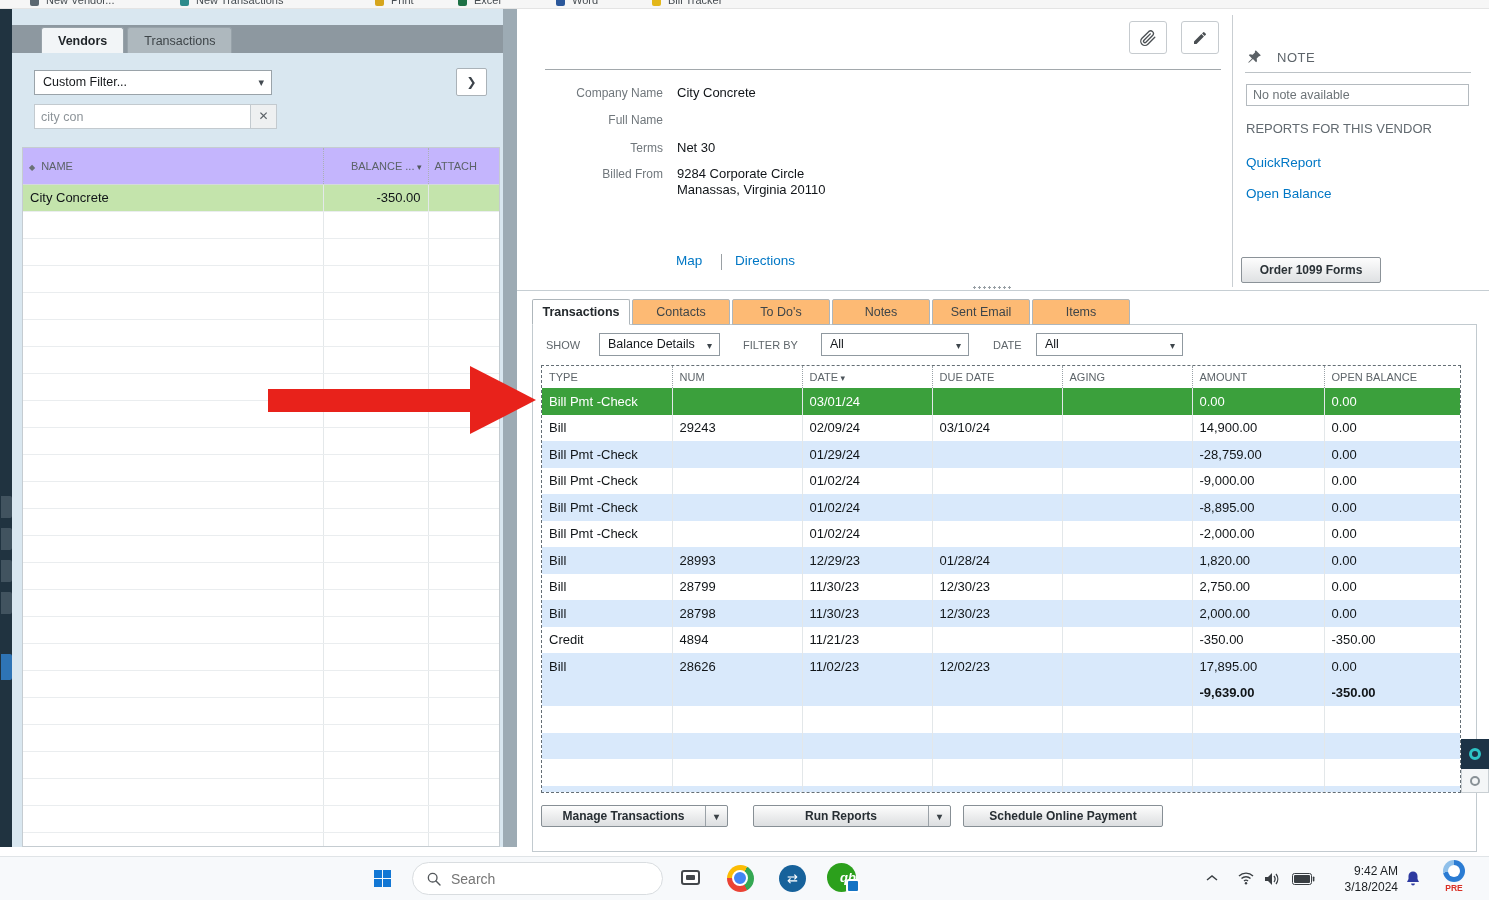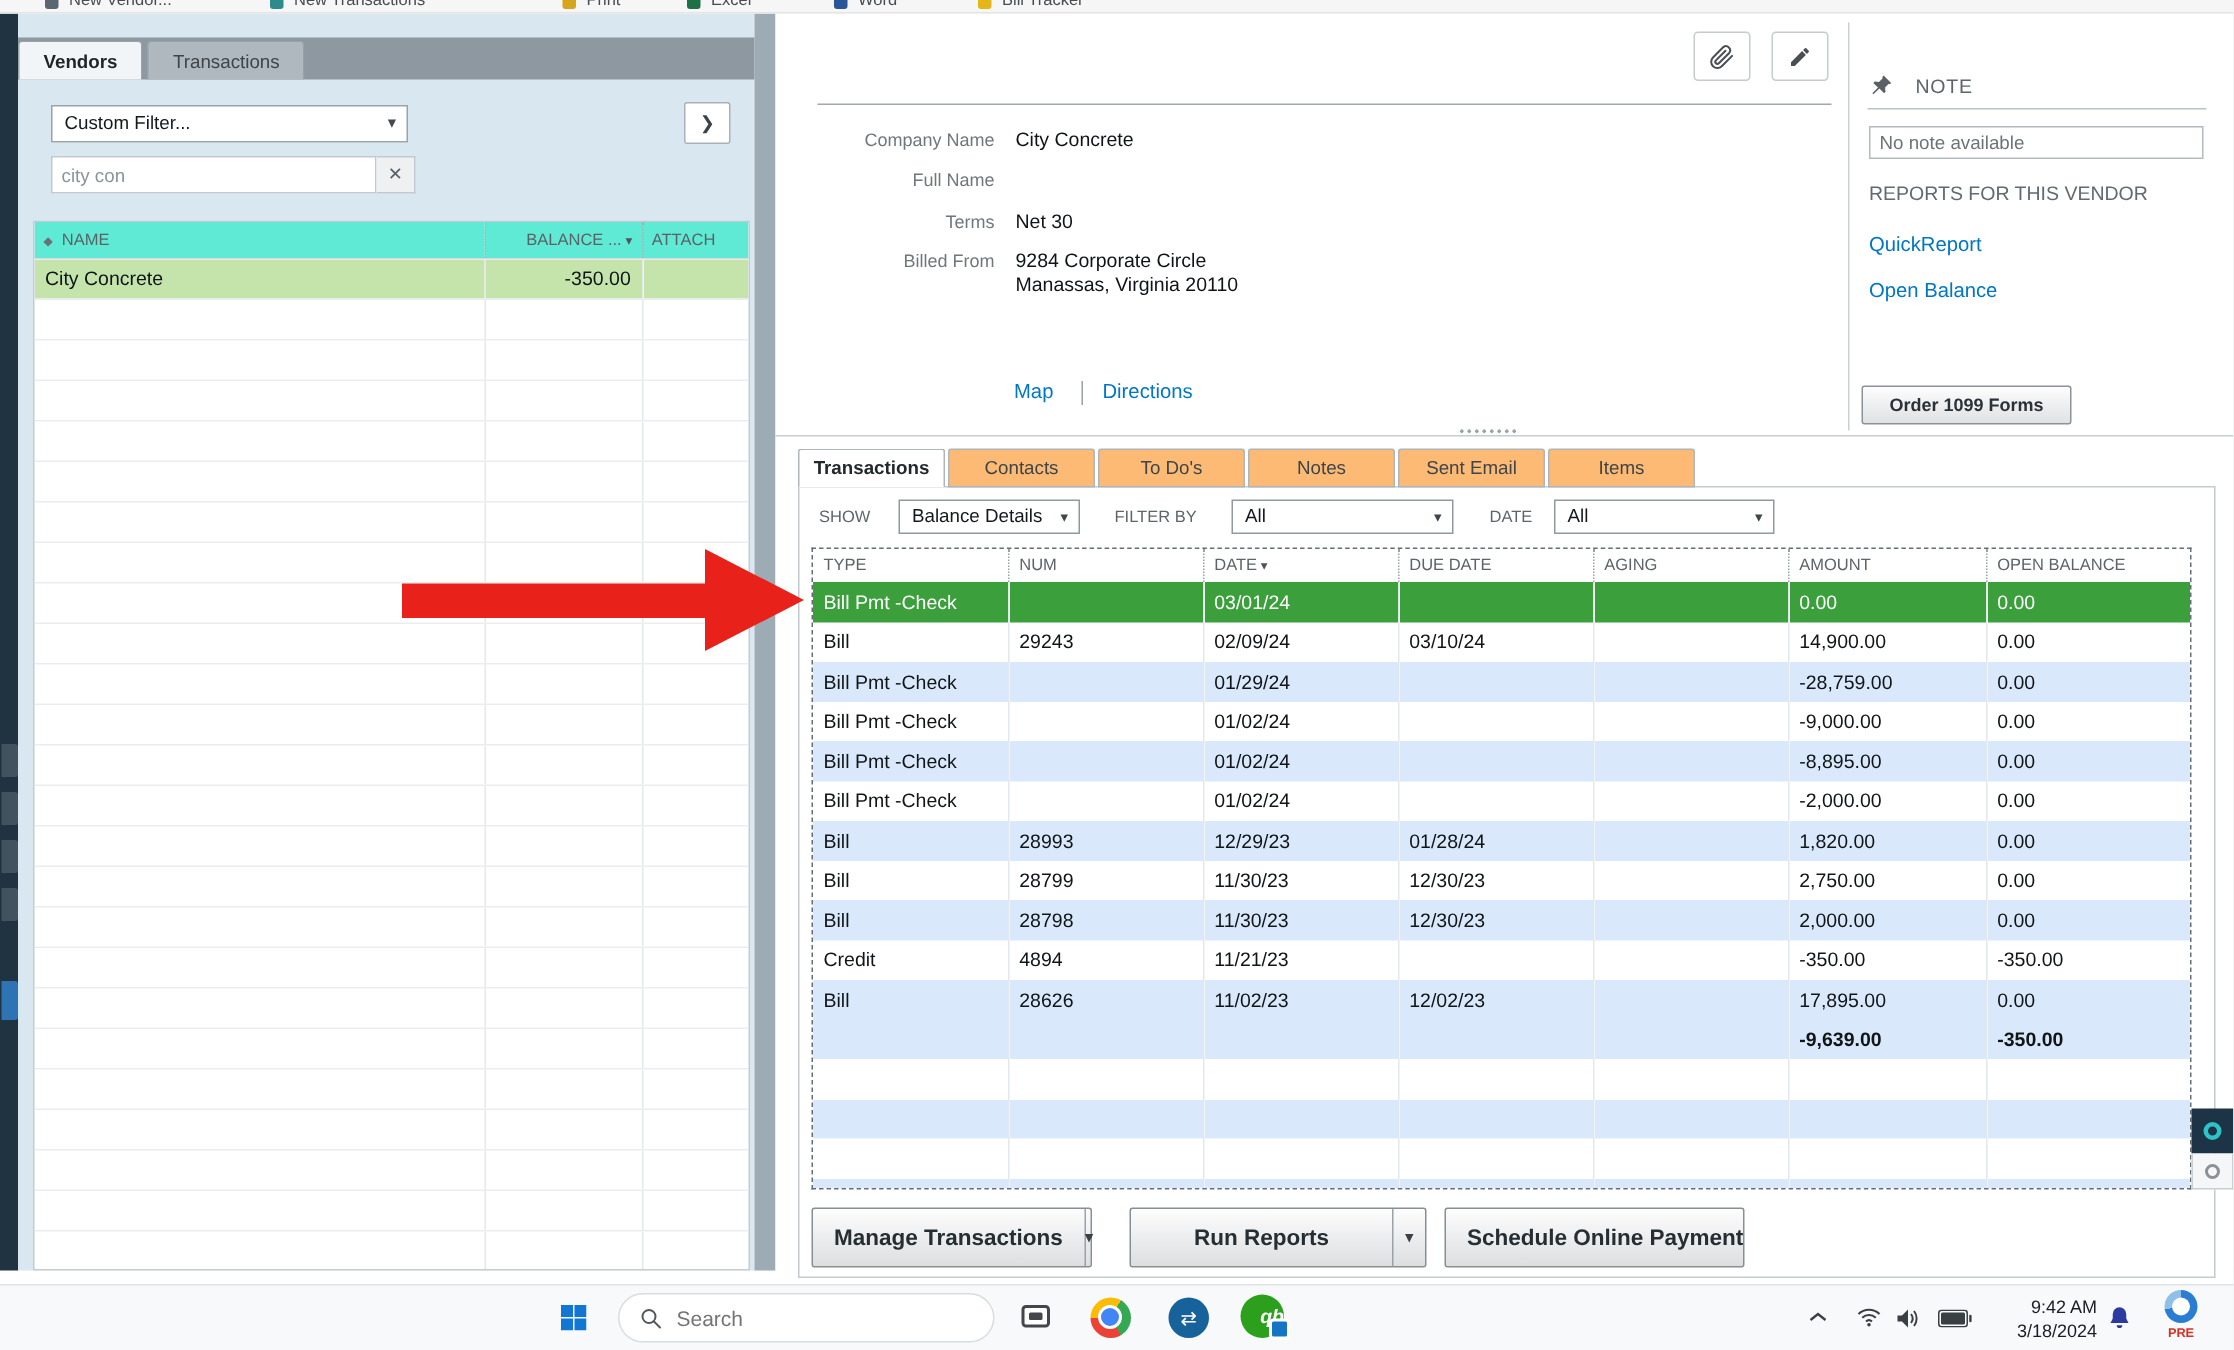"Vendors" #ltabs { padding-left: 0 -> 29px }
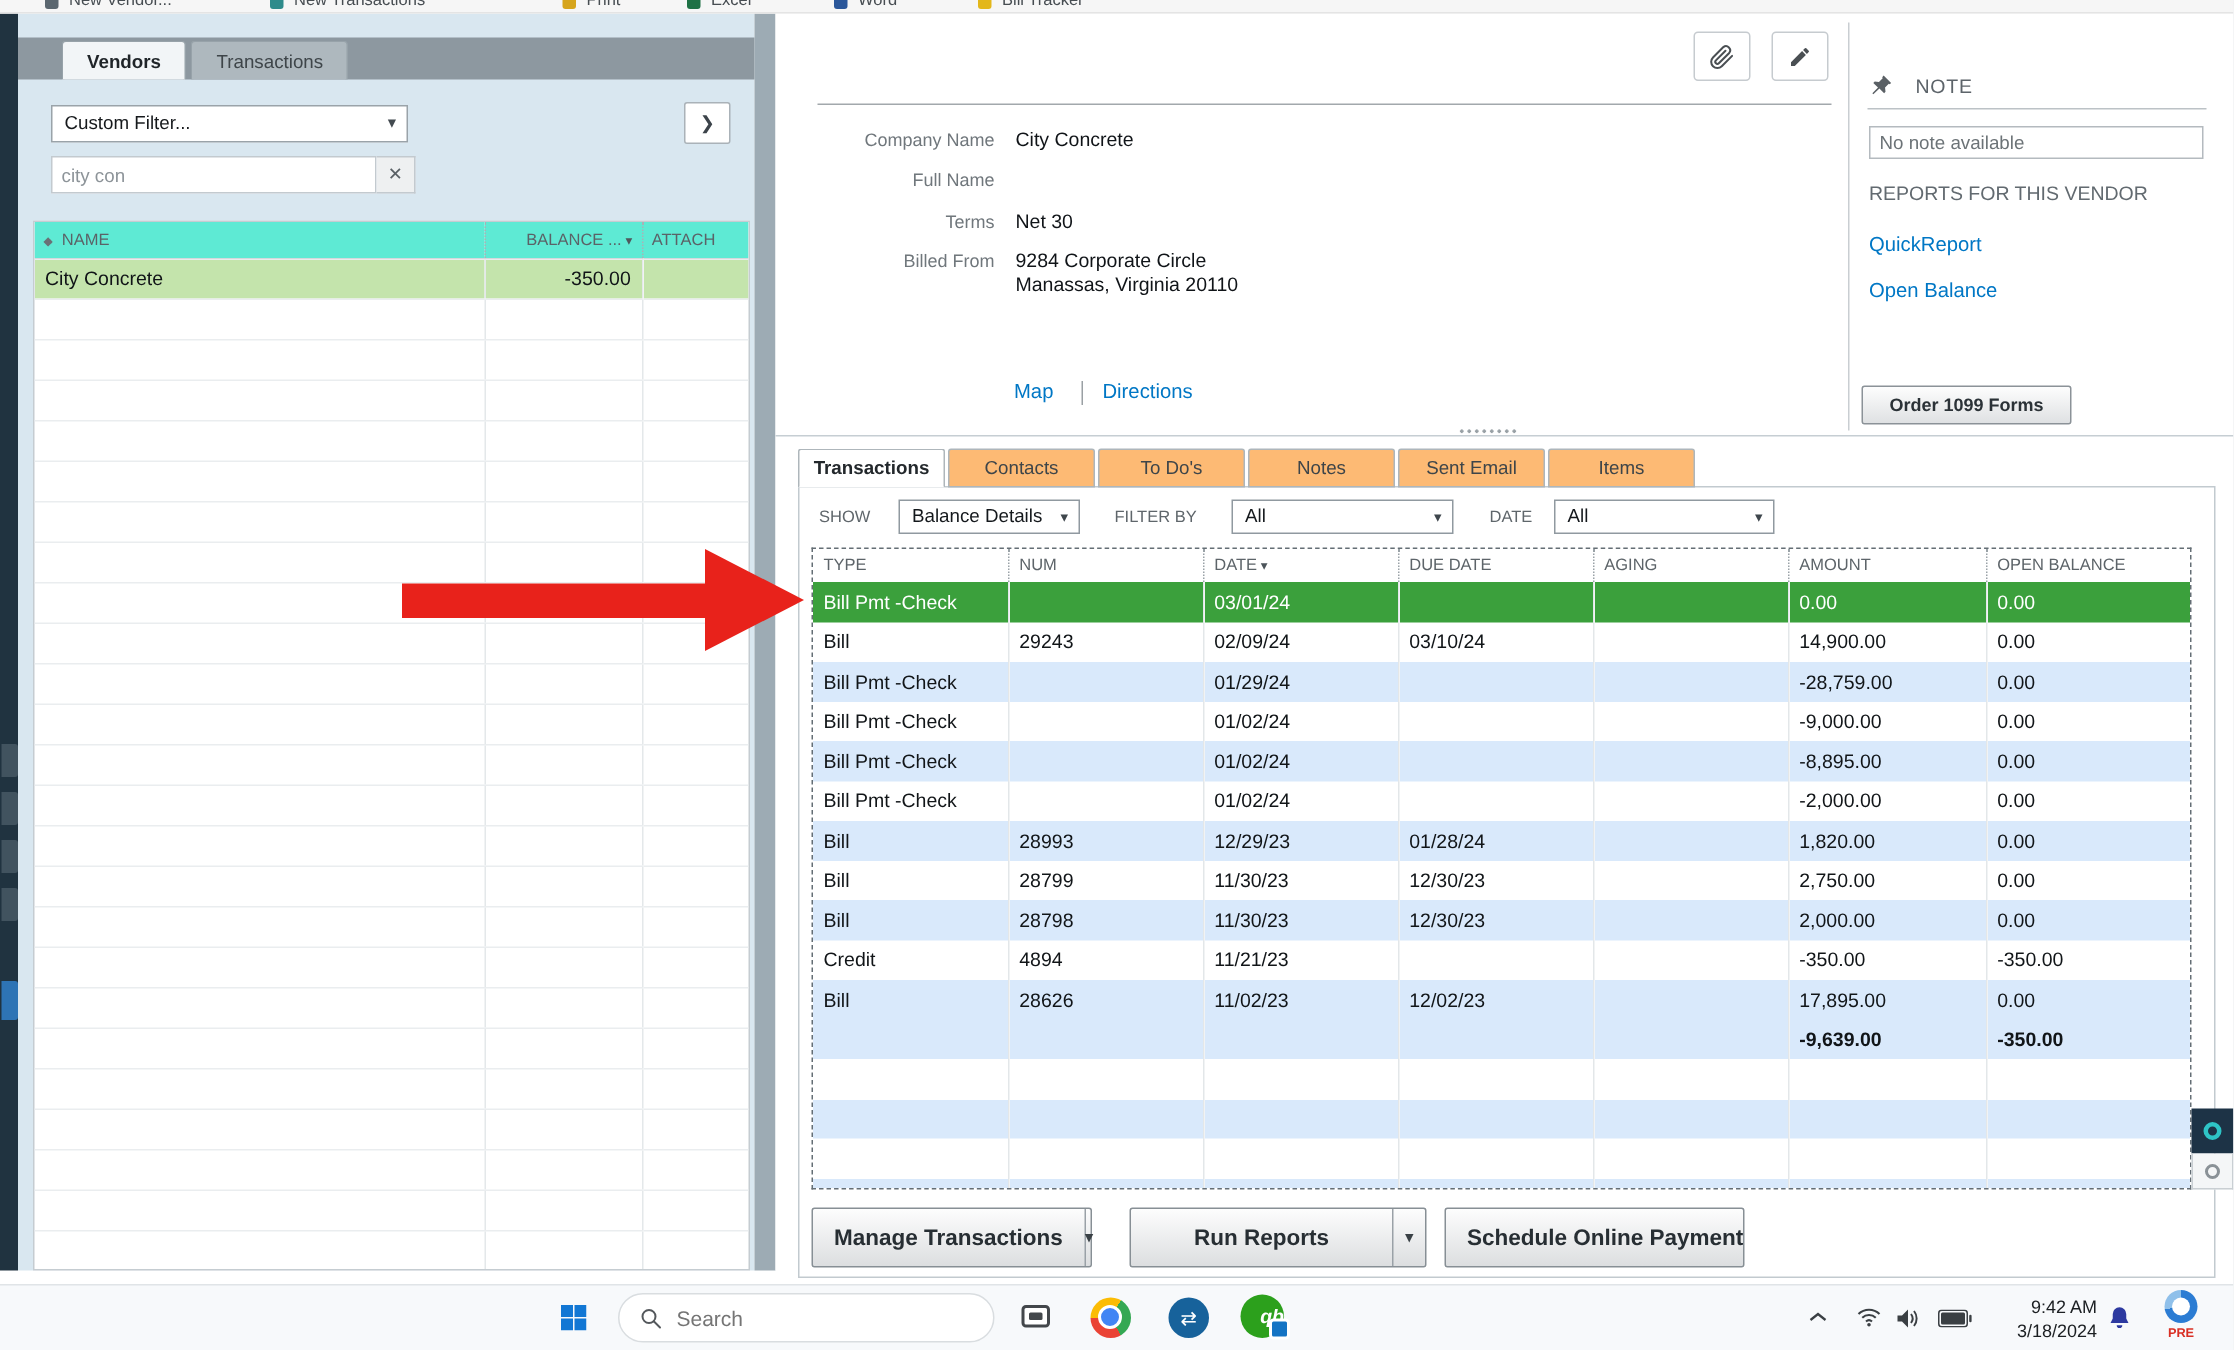"NAME" .vlist th { background: #5eead4 -> #c4b5fd; height: 24px -> 36px }
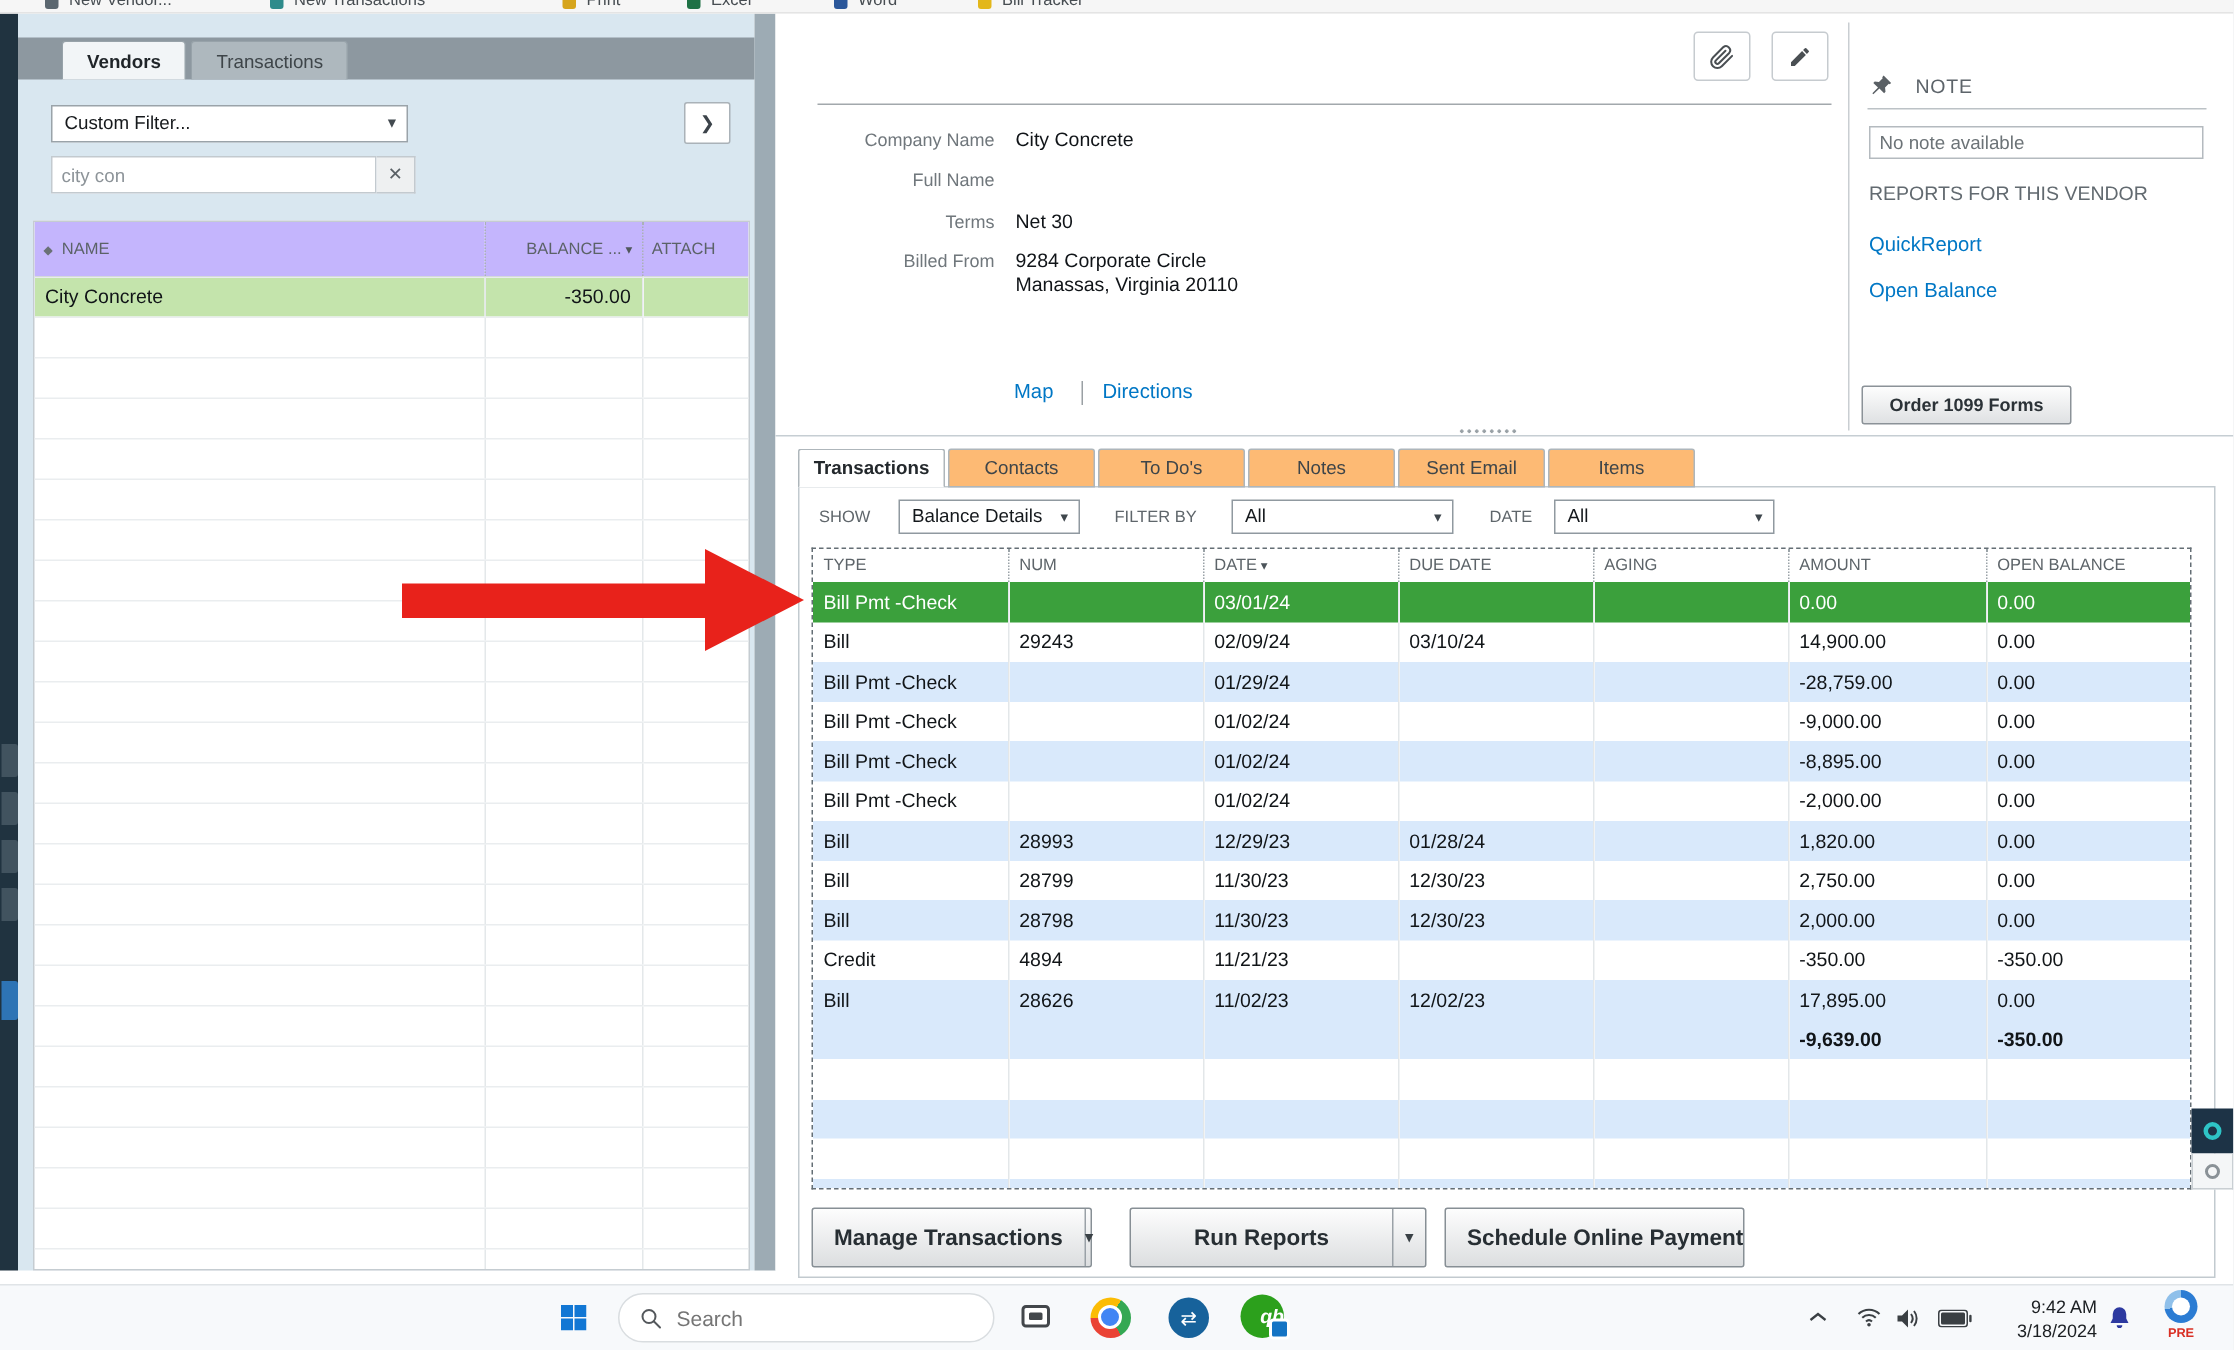"Manage Transactions" .abtn { font-size: 15px -> 12px; height: 40px -> 22px }
